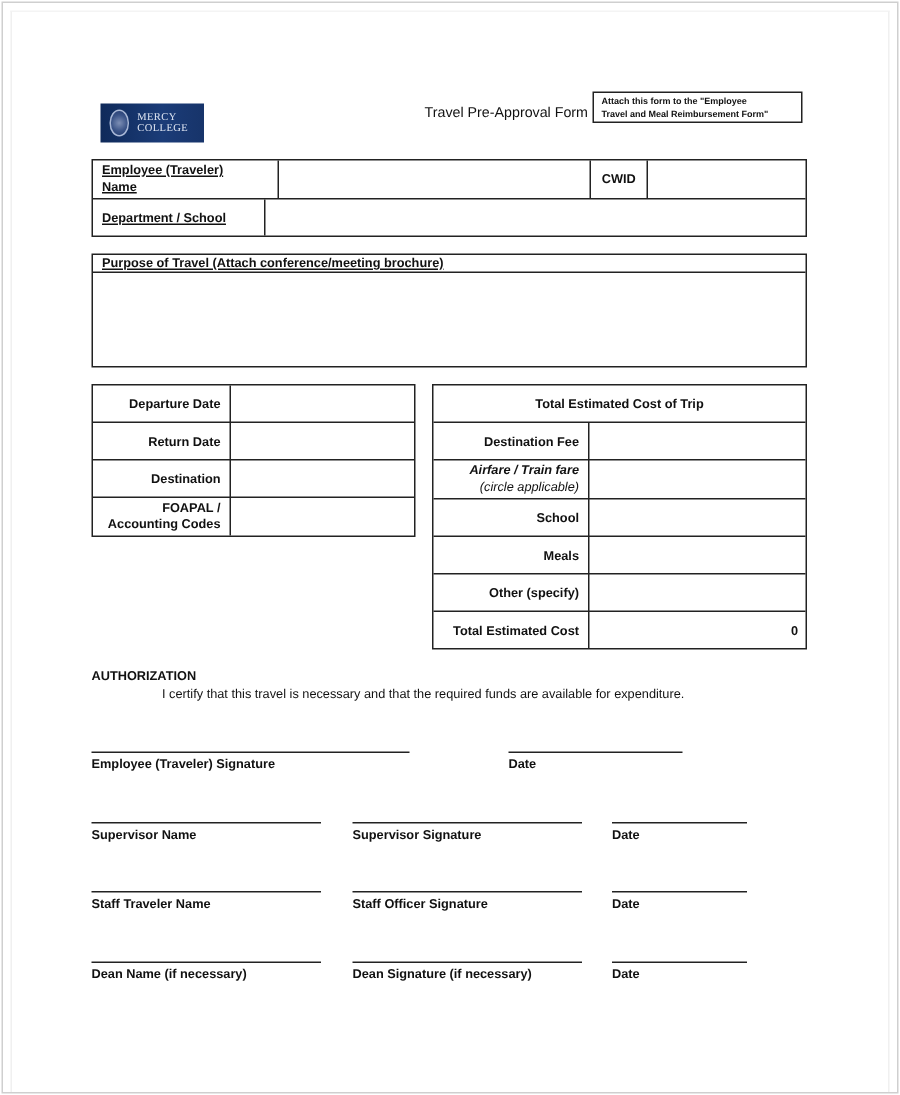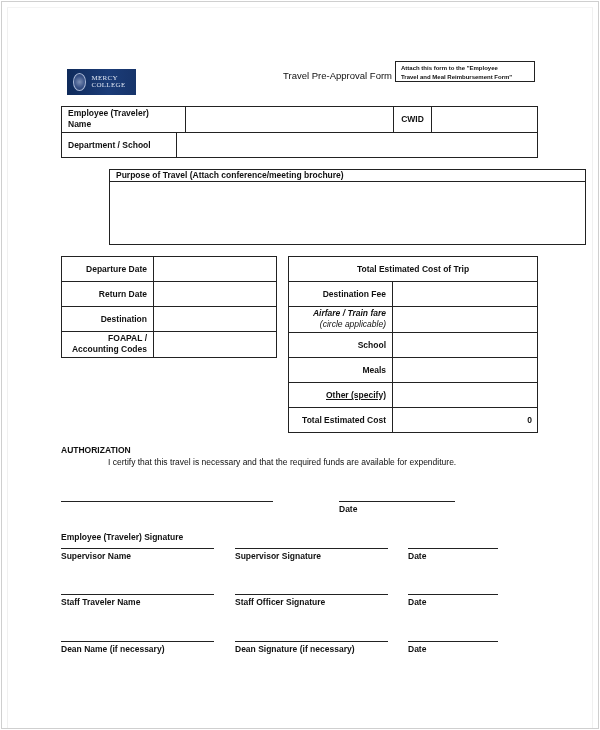"Employee (Traveler)" .lbl-l { text-decoration: none -> underline }
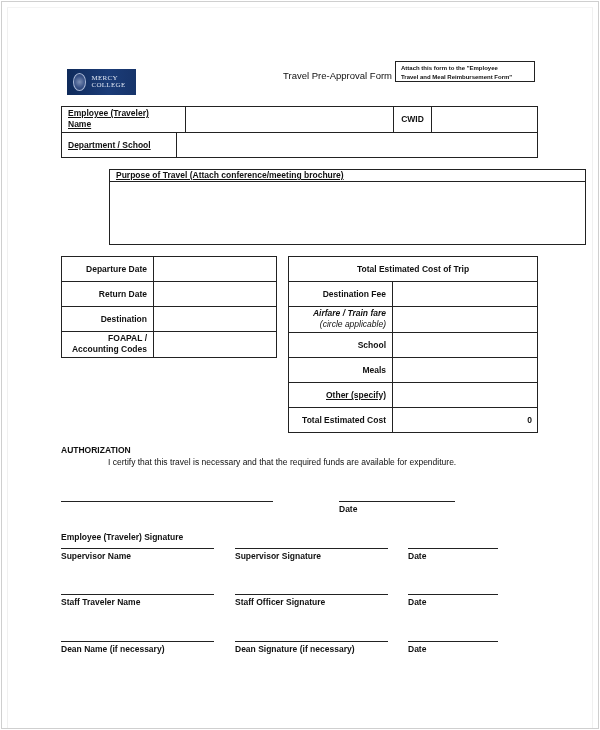"Purpose of Travel (Attach" div.abs { margin-left: 48px -> none }
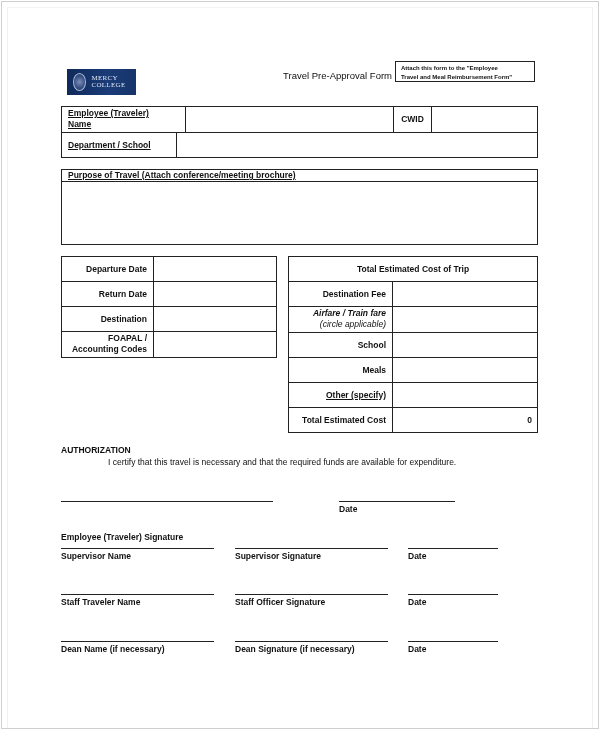"Other (specify)" div.cell { text-decoration: underline -> none }
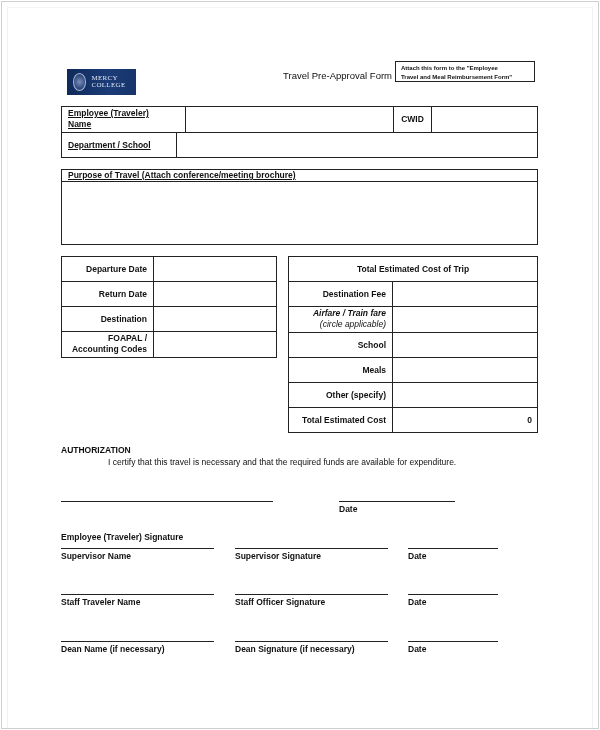"Employee (Traveler) Signature" div.siglbl { margin-top: 28px -> none }
